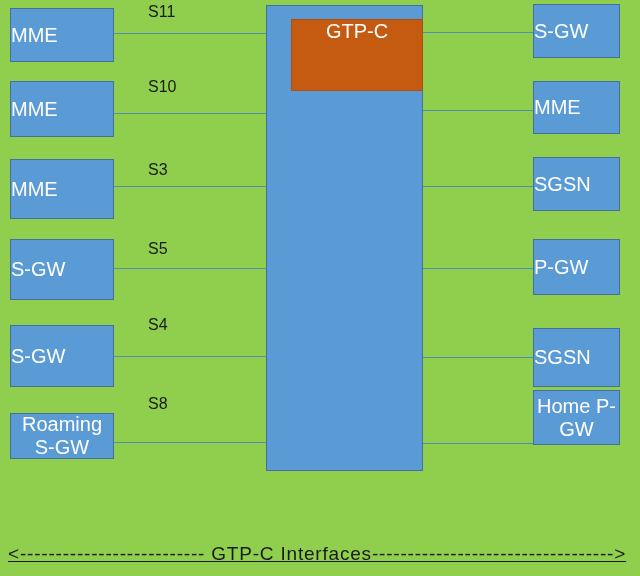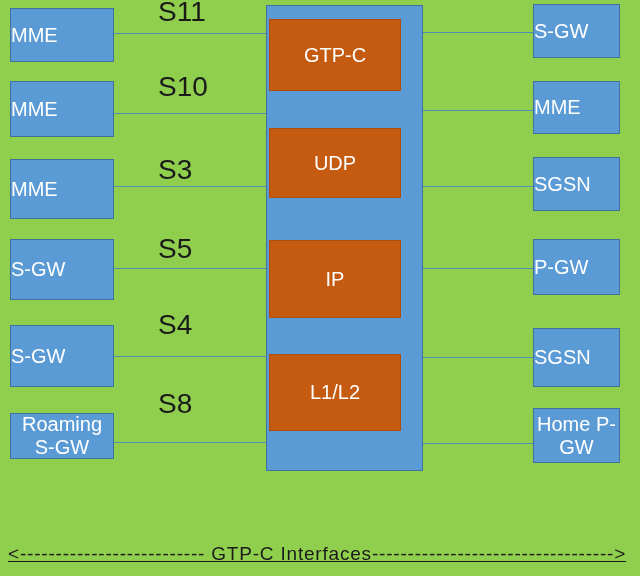"S11" .iface { font-size: 28px -> 16px; left: 158px -> 148px }
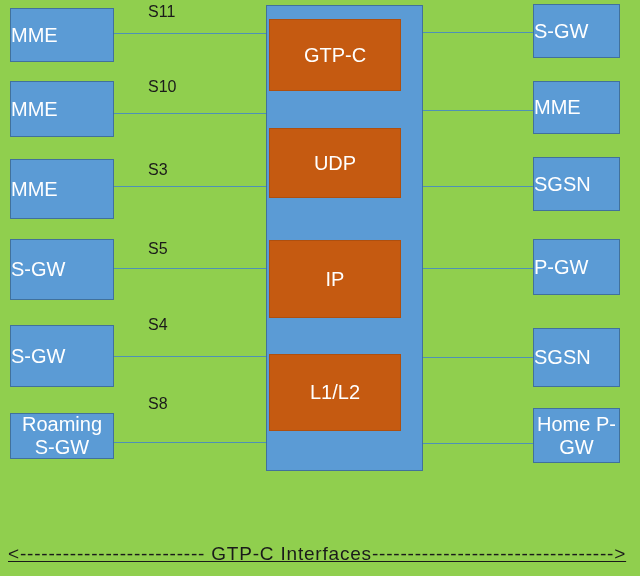"GTP-C" .layer { align-items: center -> none; left: 2px -> 24px }
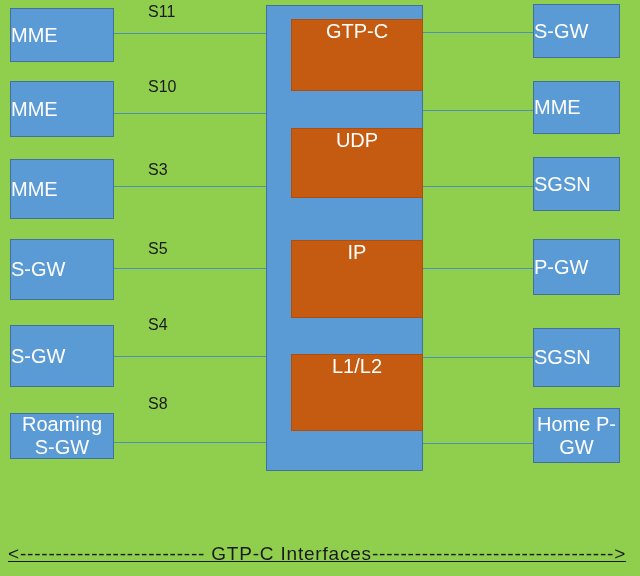"UDP" div.layer { html: <div> <span>UDP</span> </div> -> none }
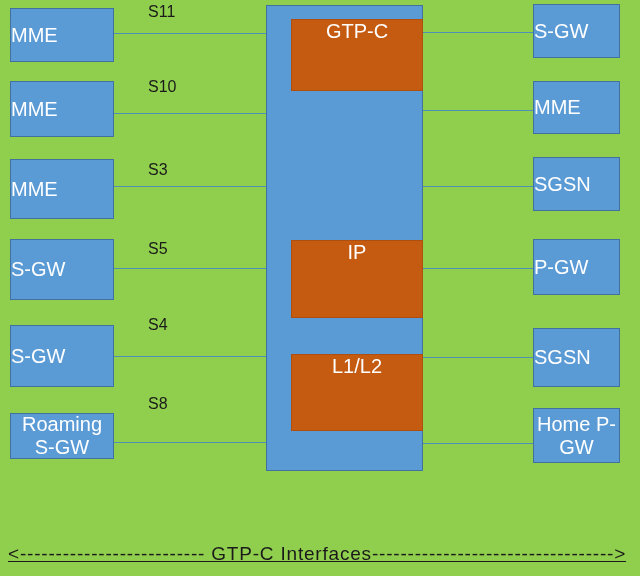"IP" div.layer { html: <div> <span>IP</span> </div> -> none }
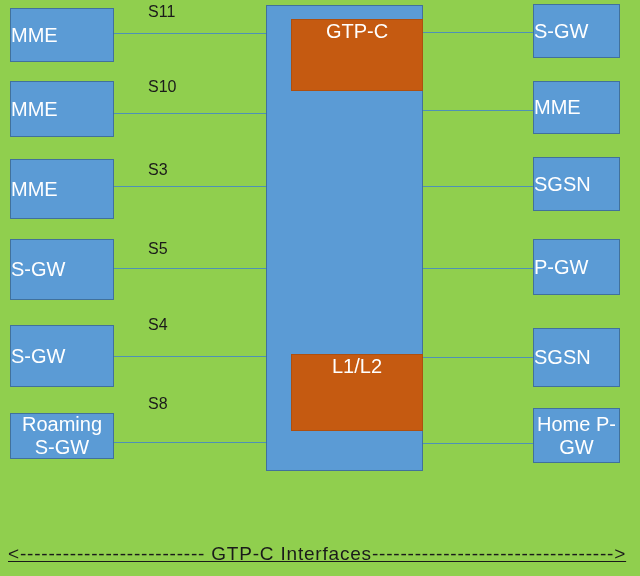"L1/L2" div.layer { html: <div> <span>L1/L2</span> </div> -> none }
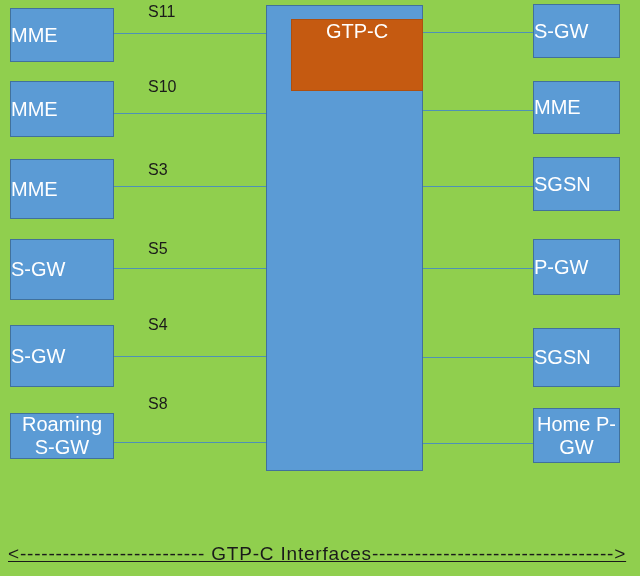"Home P-GW" .r5 { top: 408px -> 390px }
